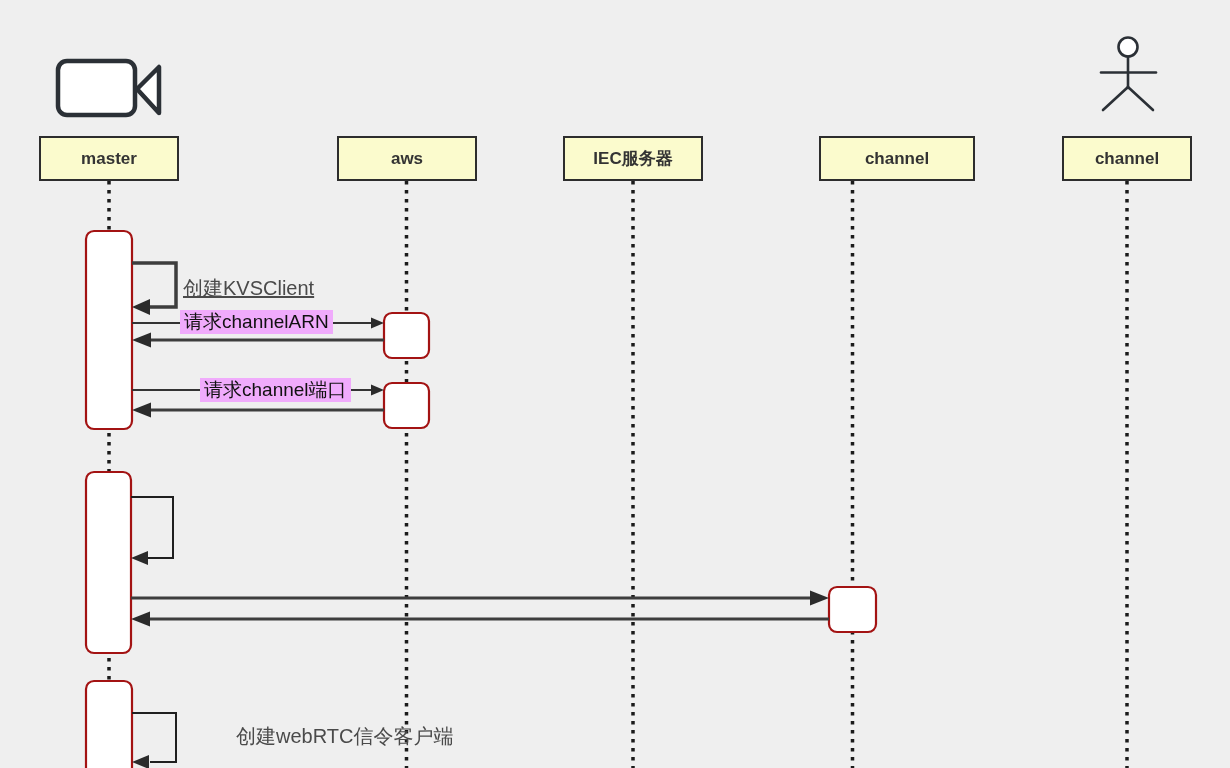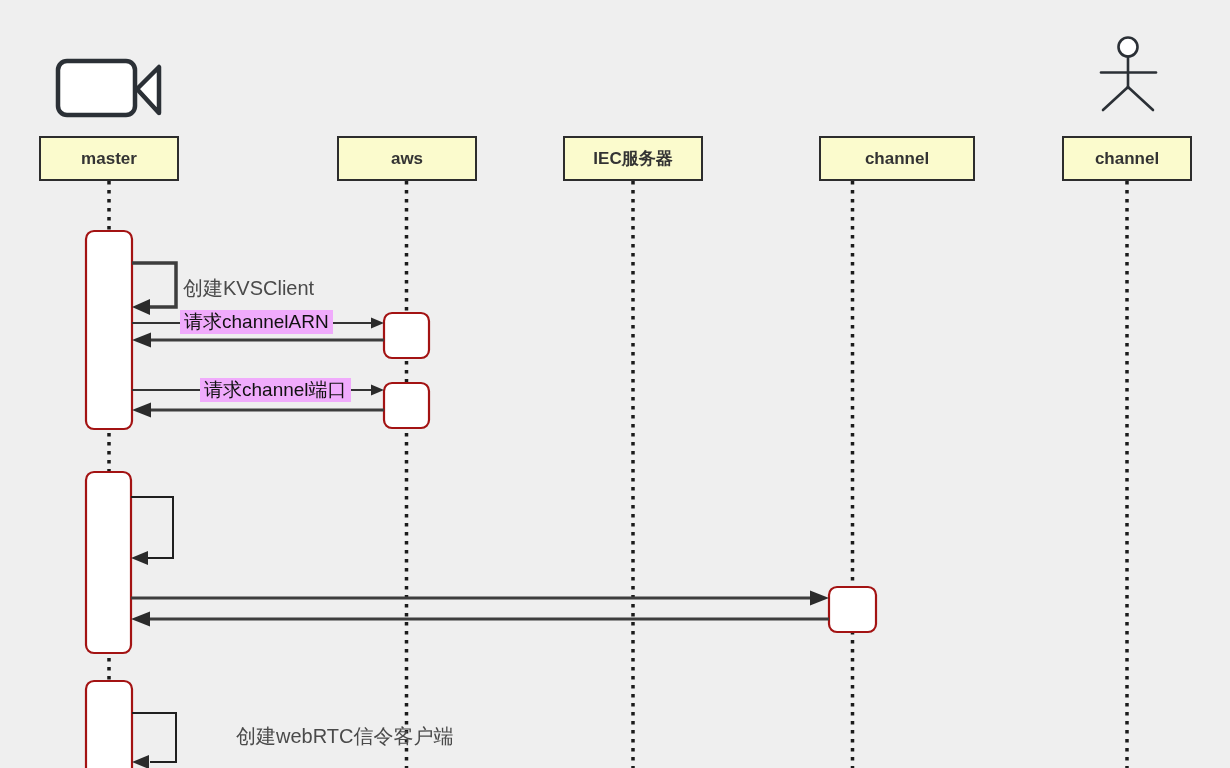"创建KVSClient" div.msg { text-decoration: none -> underline }
